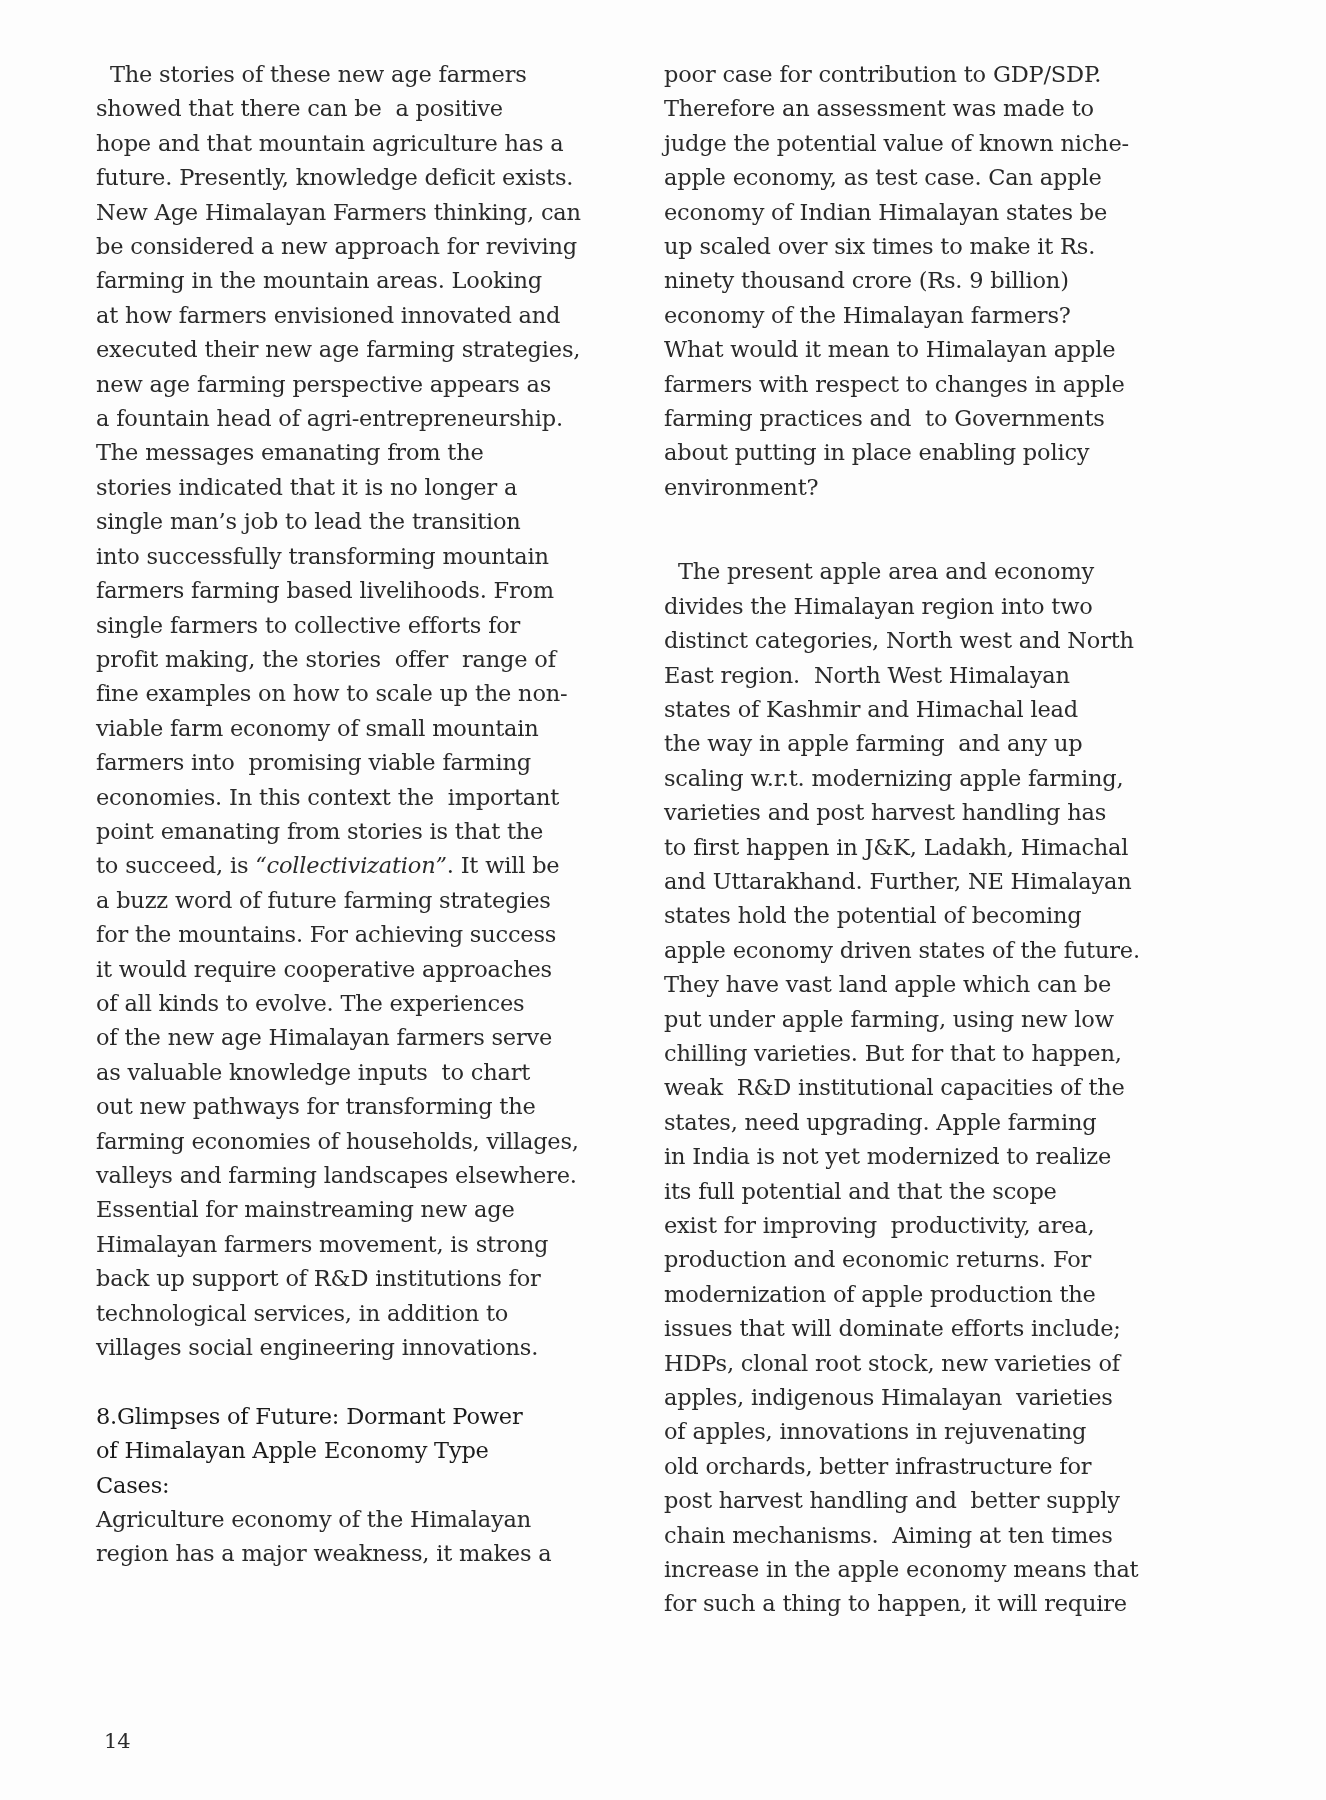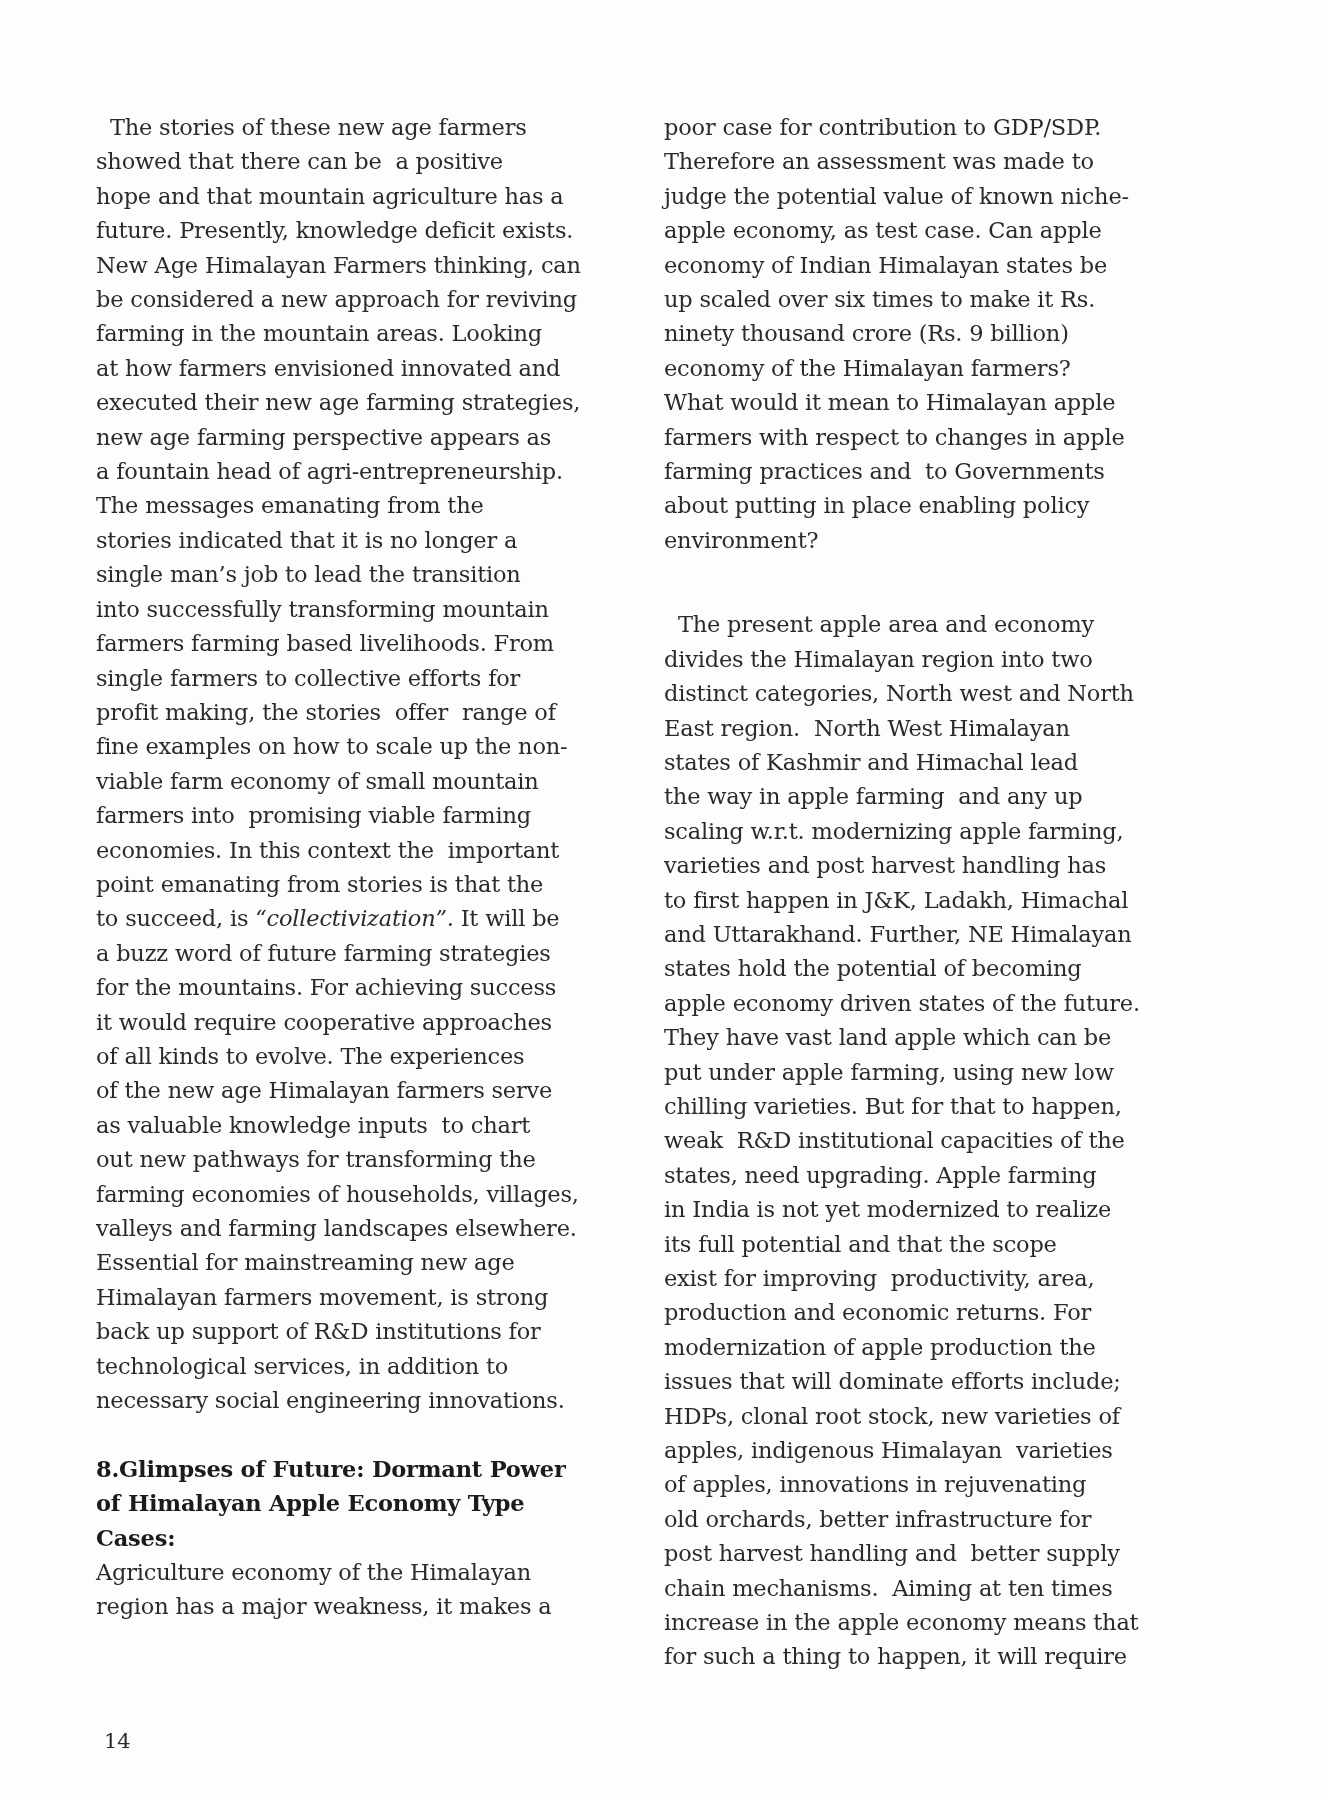"The stories of these new" .page { padding-top: 110px -> 57px }
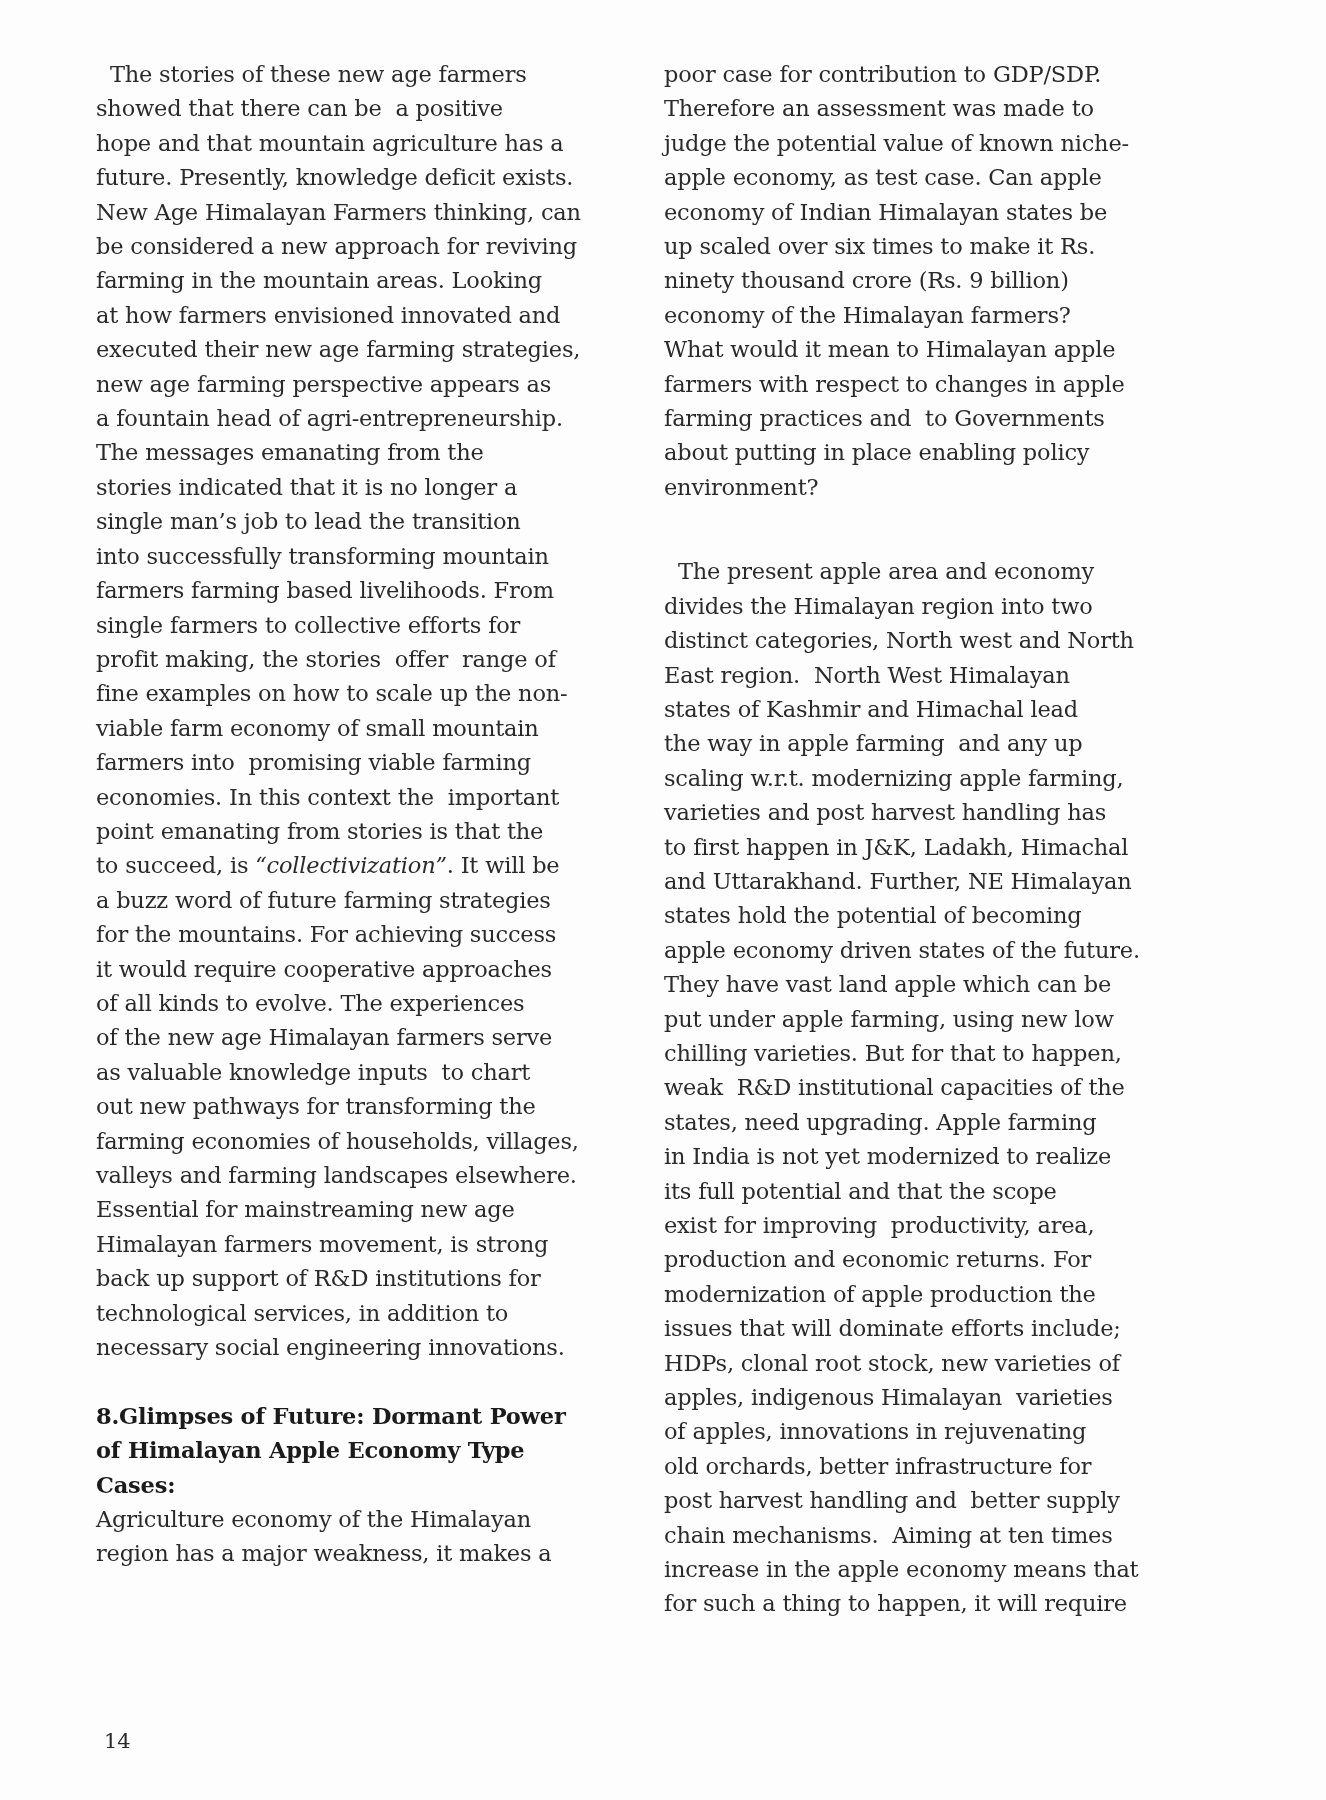"necessary social engineering" div.line { text: necessary -> villages }
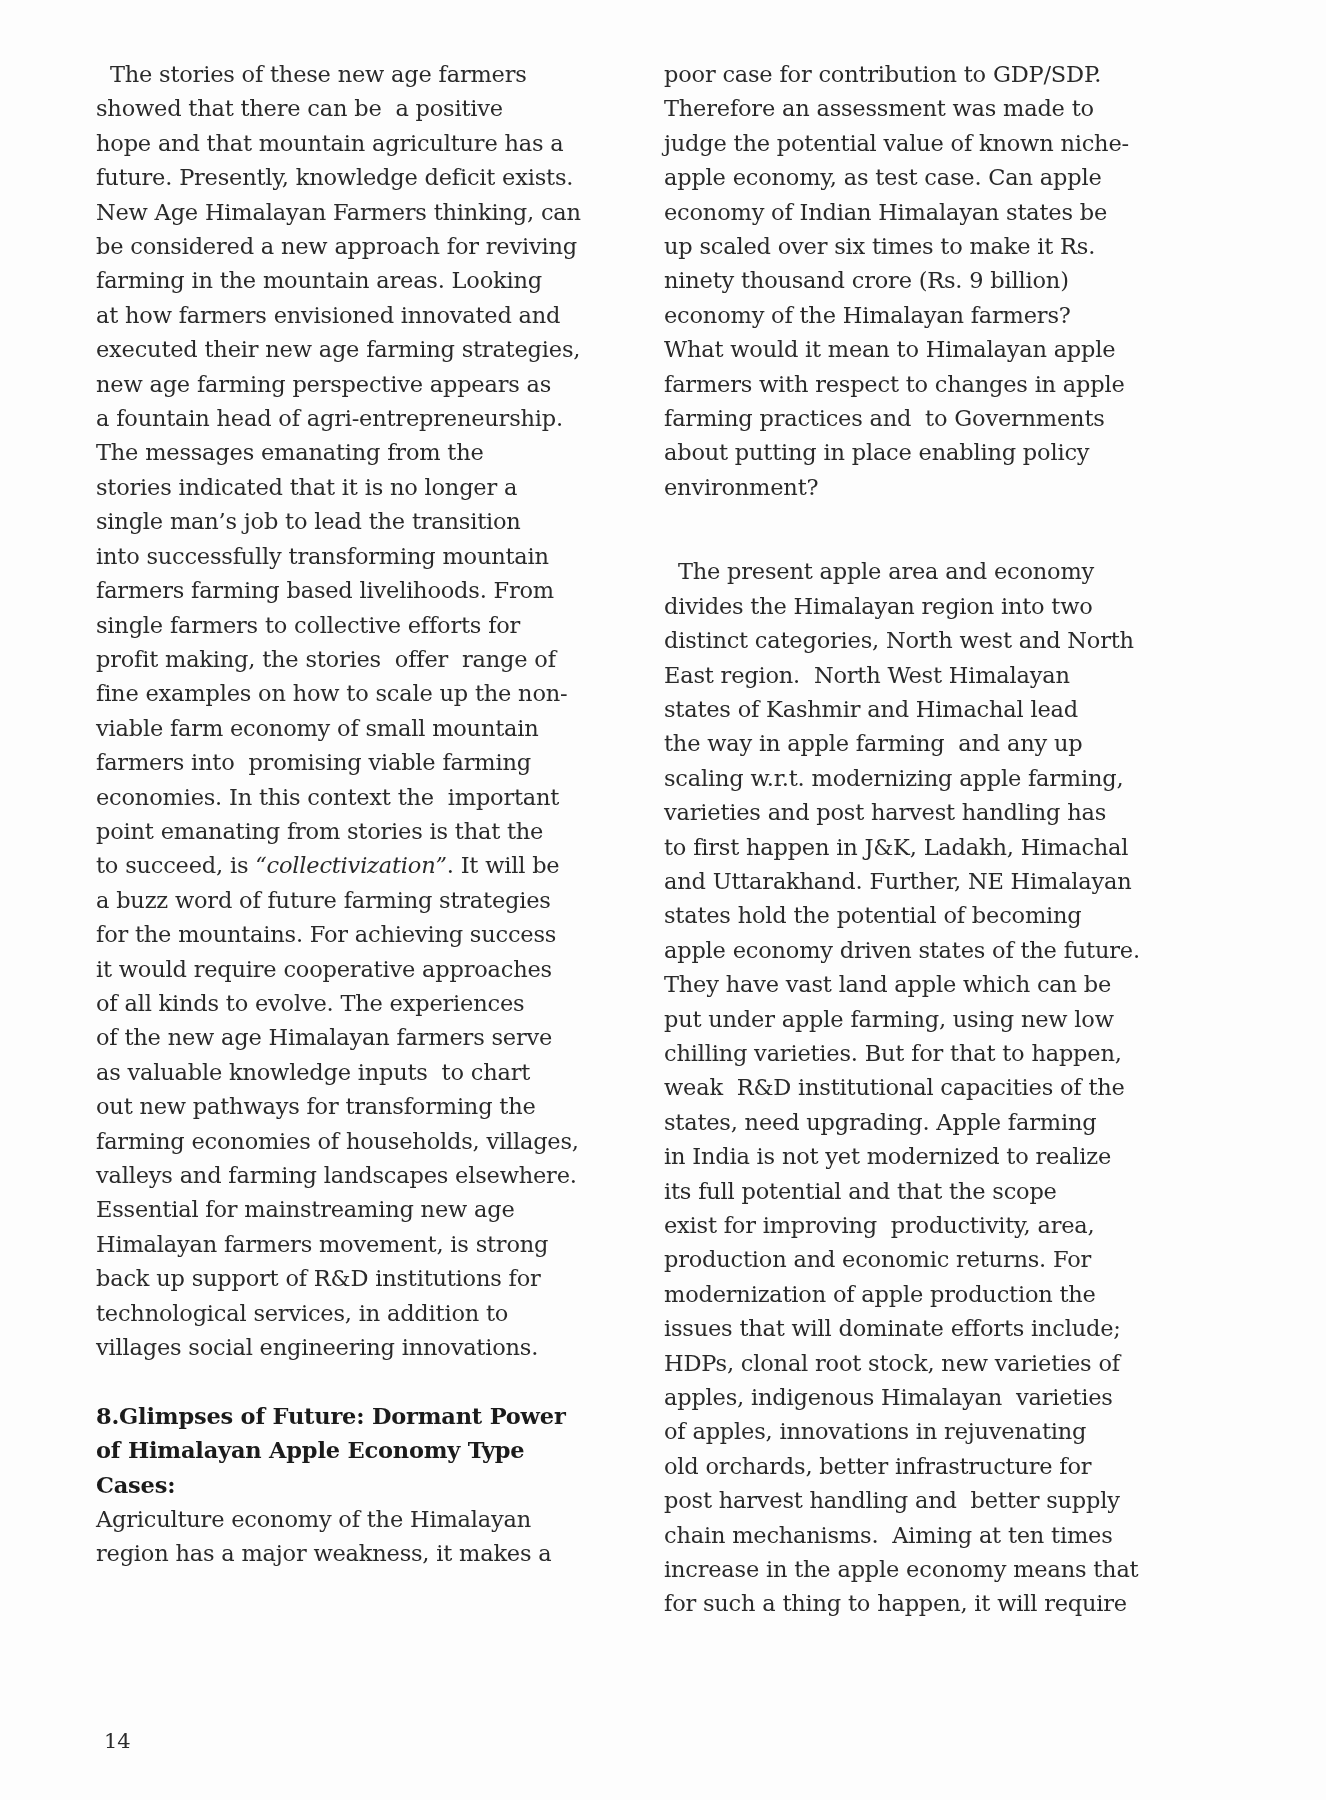"8.Glimpses of Future: Dormant Power" .heading { font-weight: bold -> normal }
